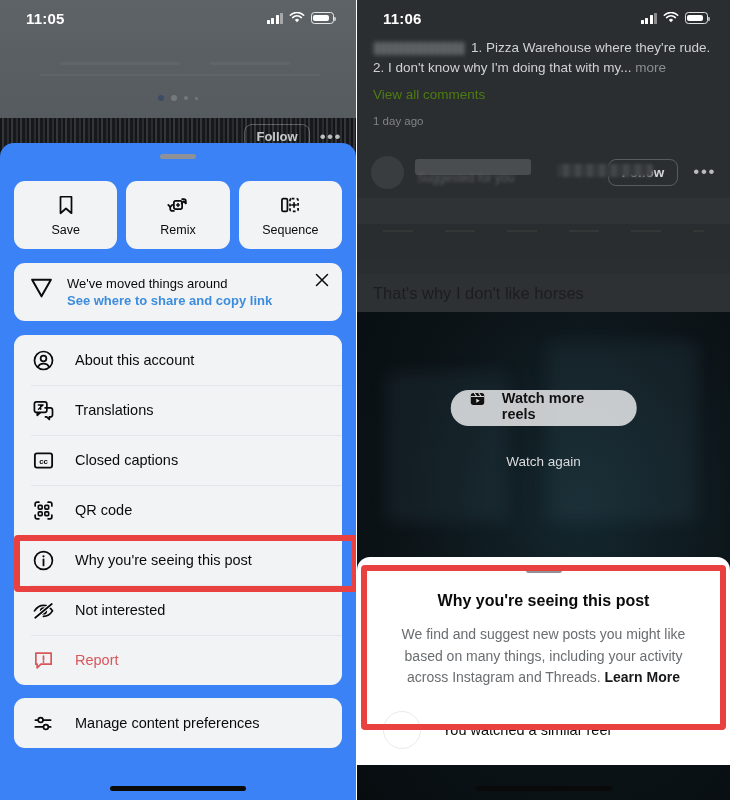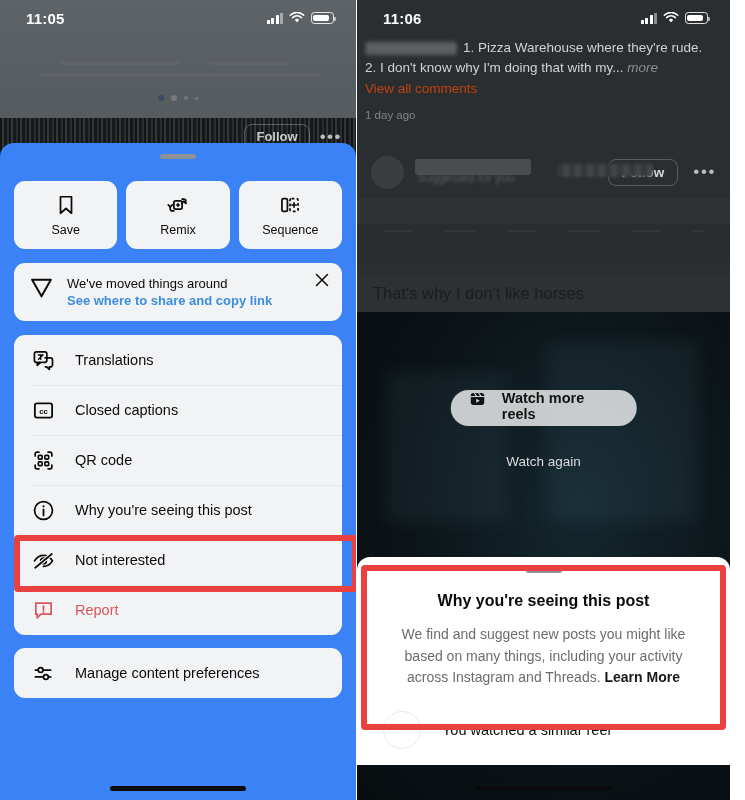"1. Pizza Warehouse where they're" .r-caption { left: 0 -> 8px }
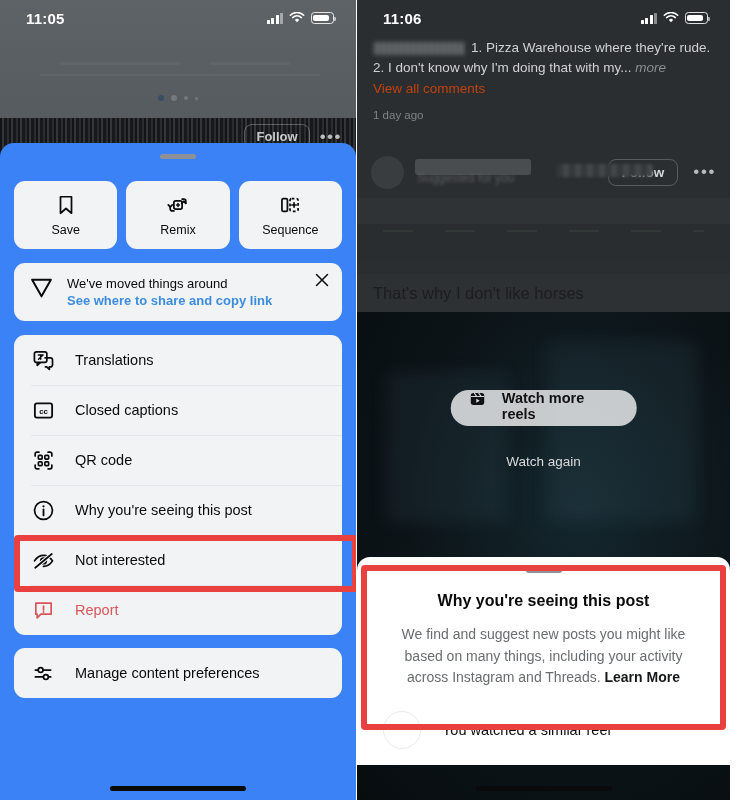"more" .r-more { font-style: italic -> none }
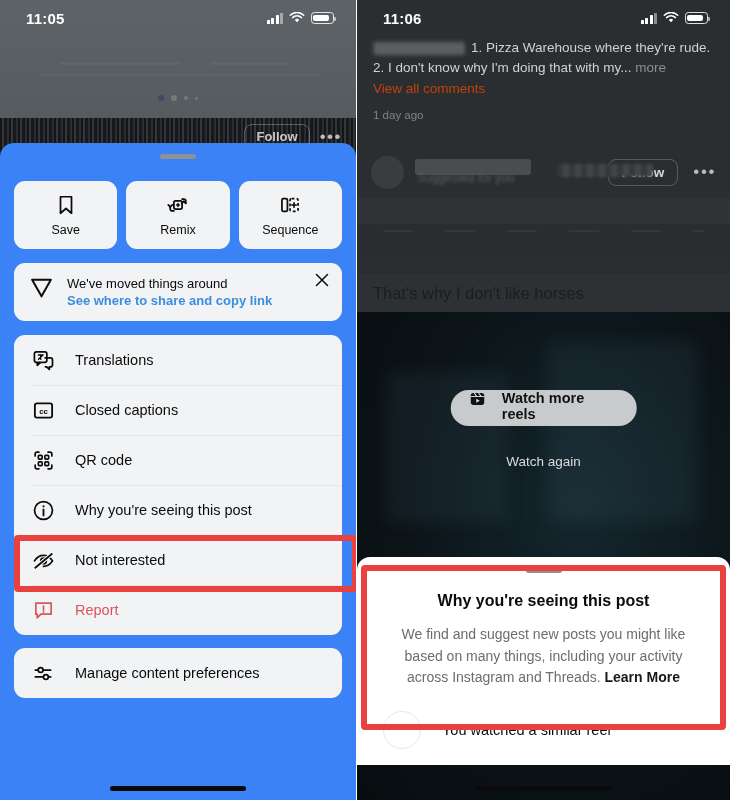"View all comments" .r-viewall { color: #c2410c -> #4d7c0f; margin-top: none -> 6px }
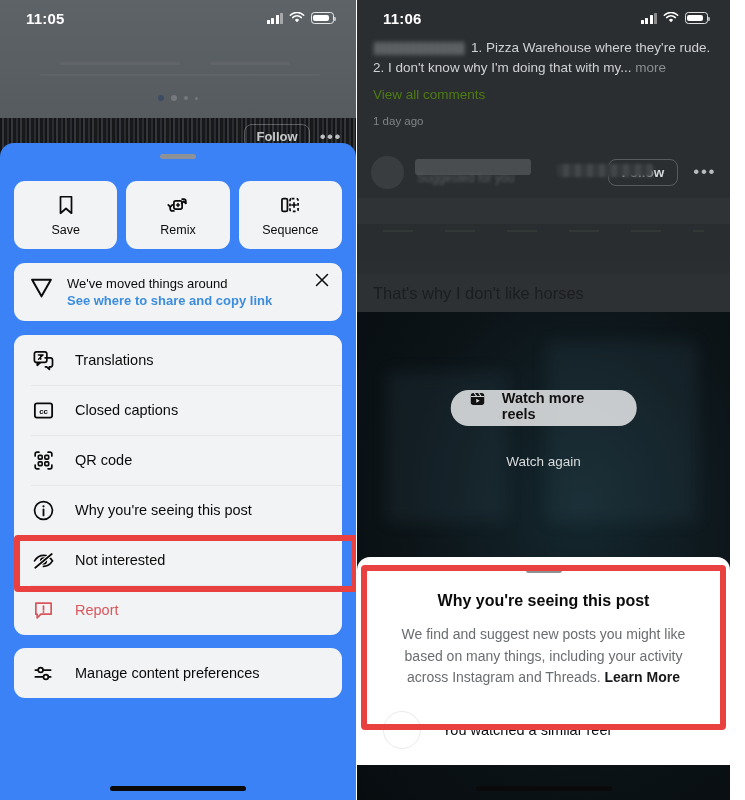"About this account" div.mi { html: none -> <div> <span> <svg> <circle></circle> <circle></circle> <path></path> </svg> </span> <span>About this account</span> </div> }
